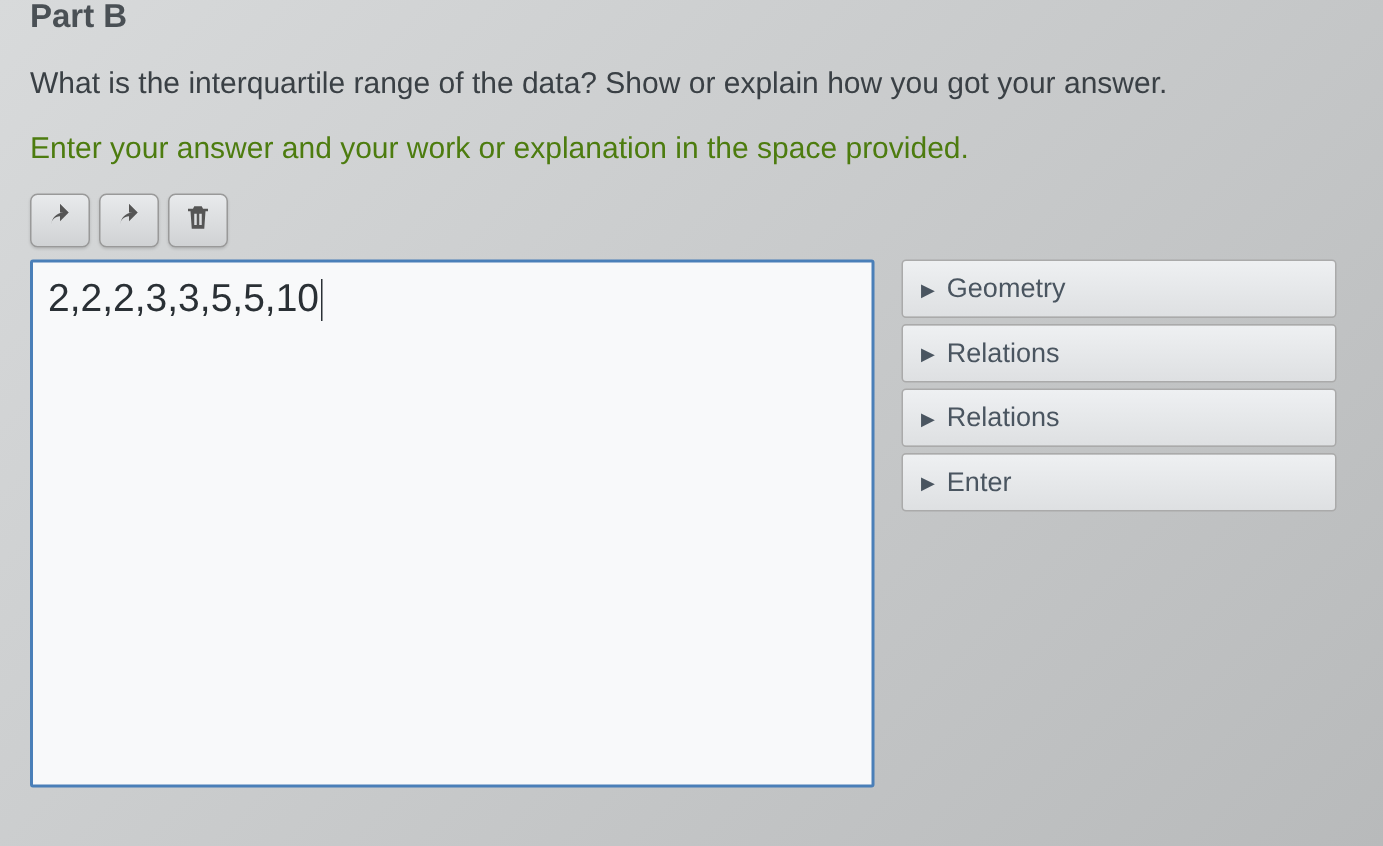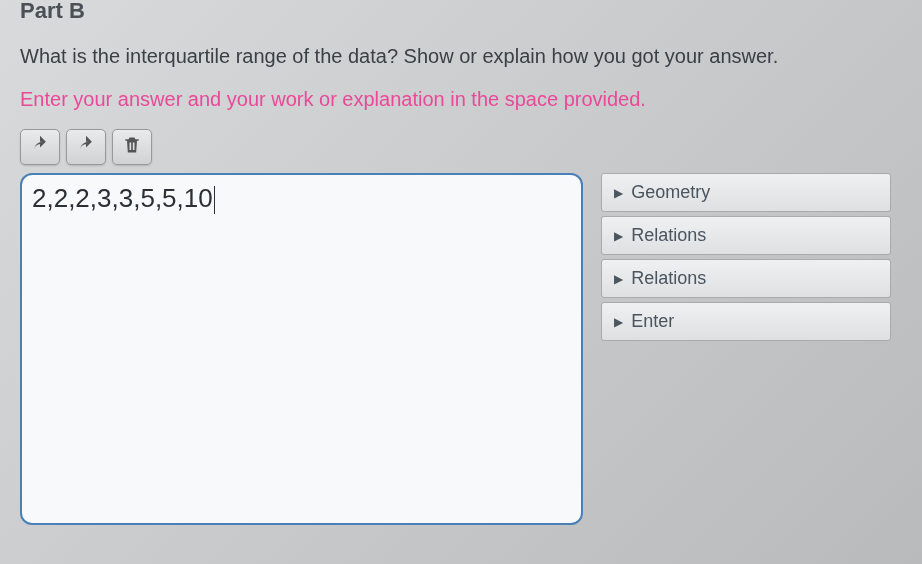"Enter your answer and your" .instruction-text { color: #ec4899 -> #4d7c0f }
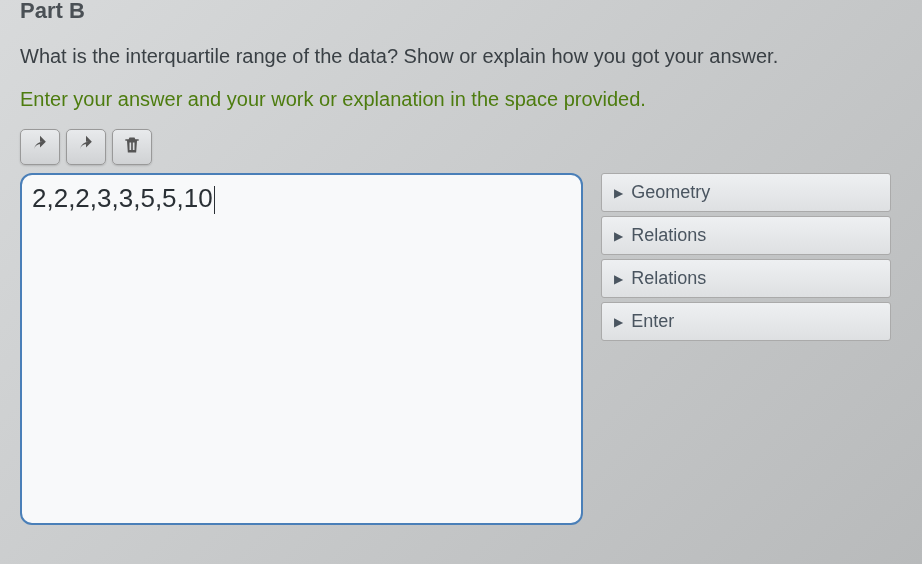"2,2,2,3,3,5,5,10" .answer-box { border-radius: 12px -> 2px }
